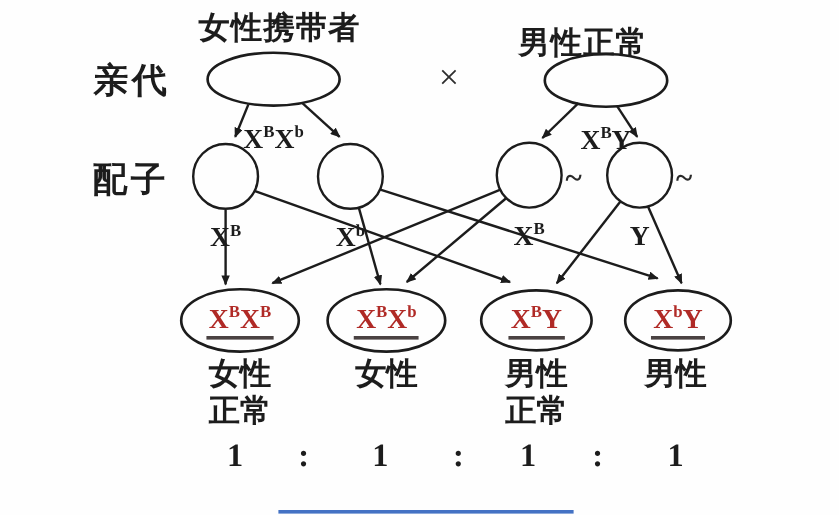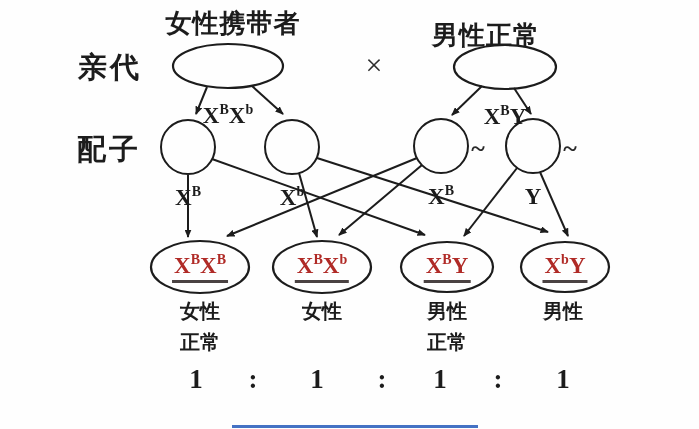"女性" .pheno { font-size: 20px -> 26px }
